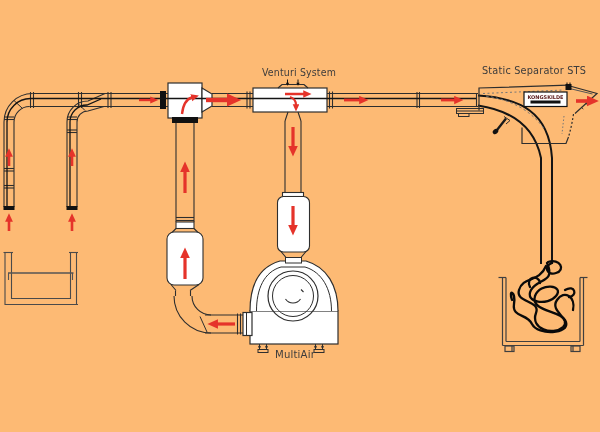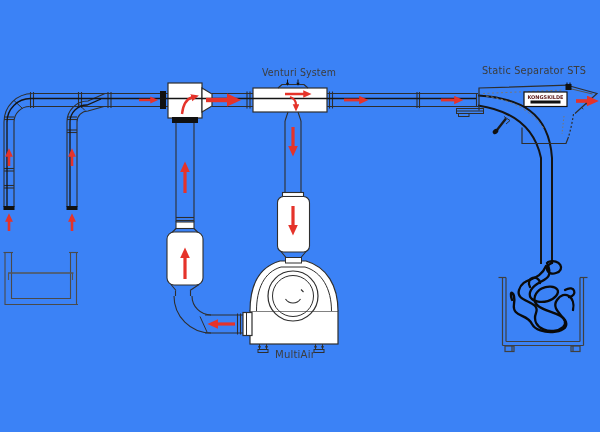"Venturi System" .canvas { background: #3b82f6 -> #fdba74 }
